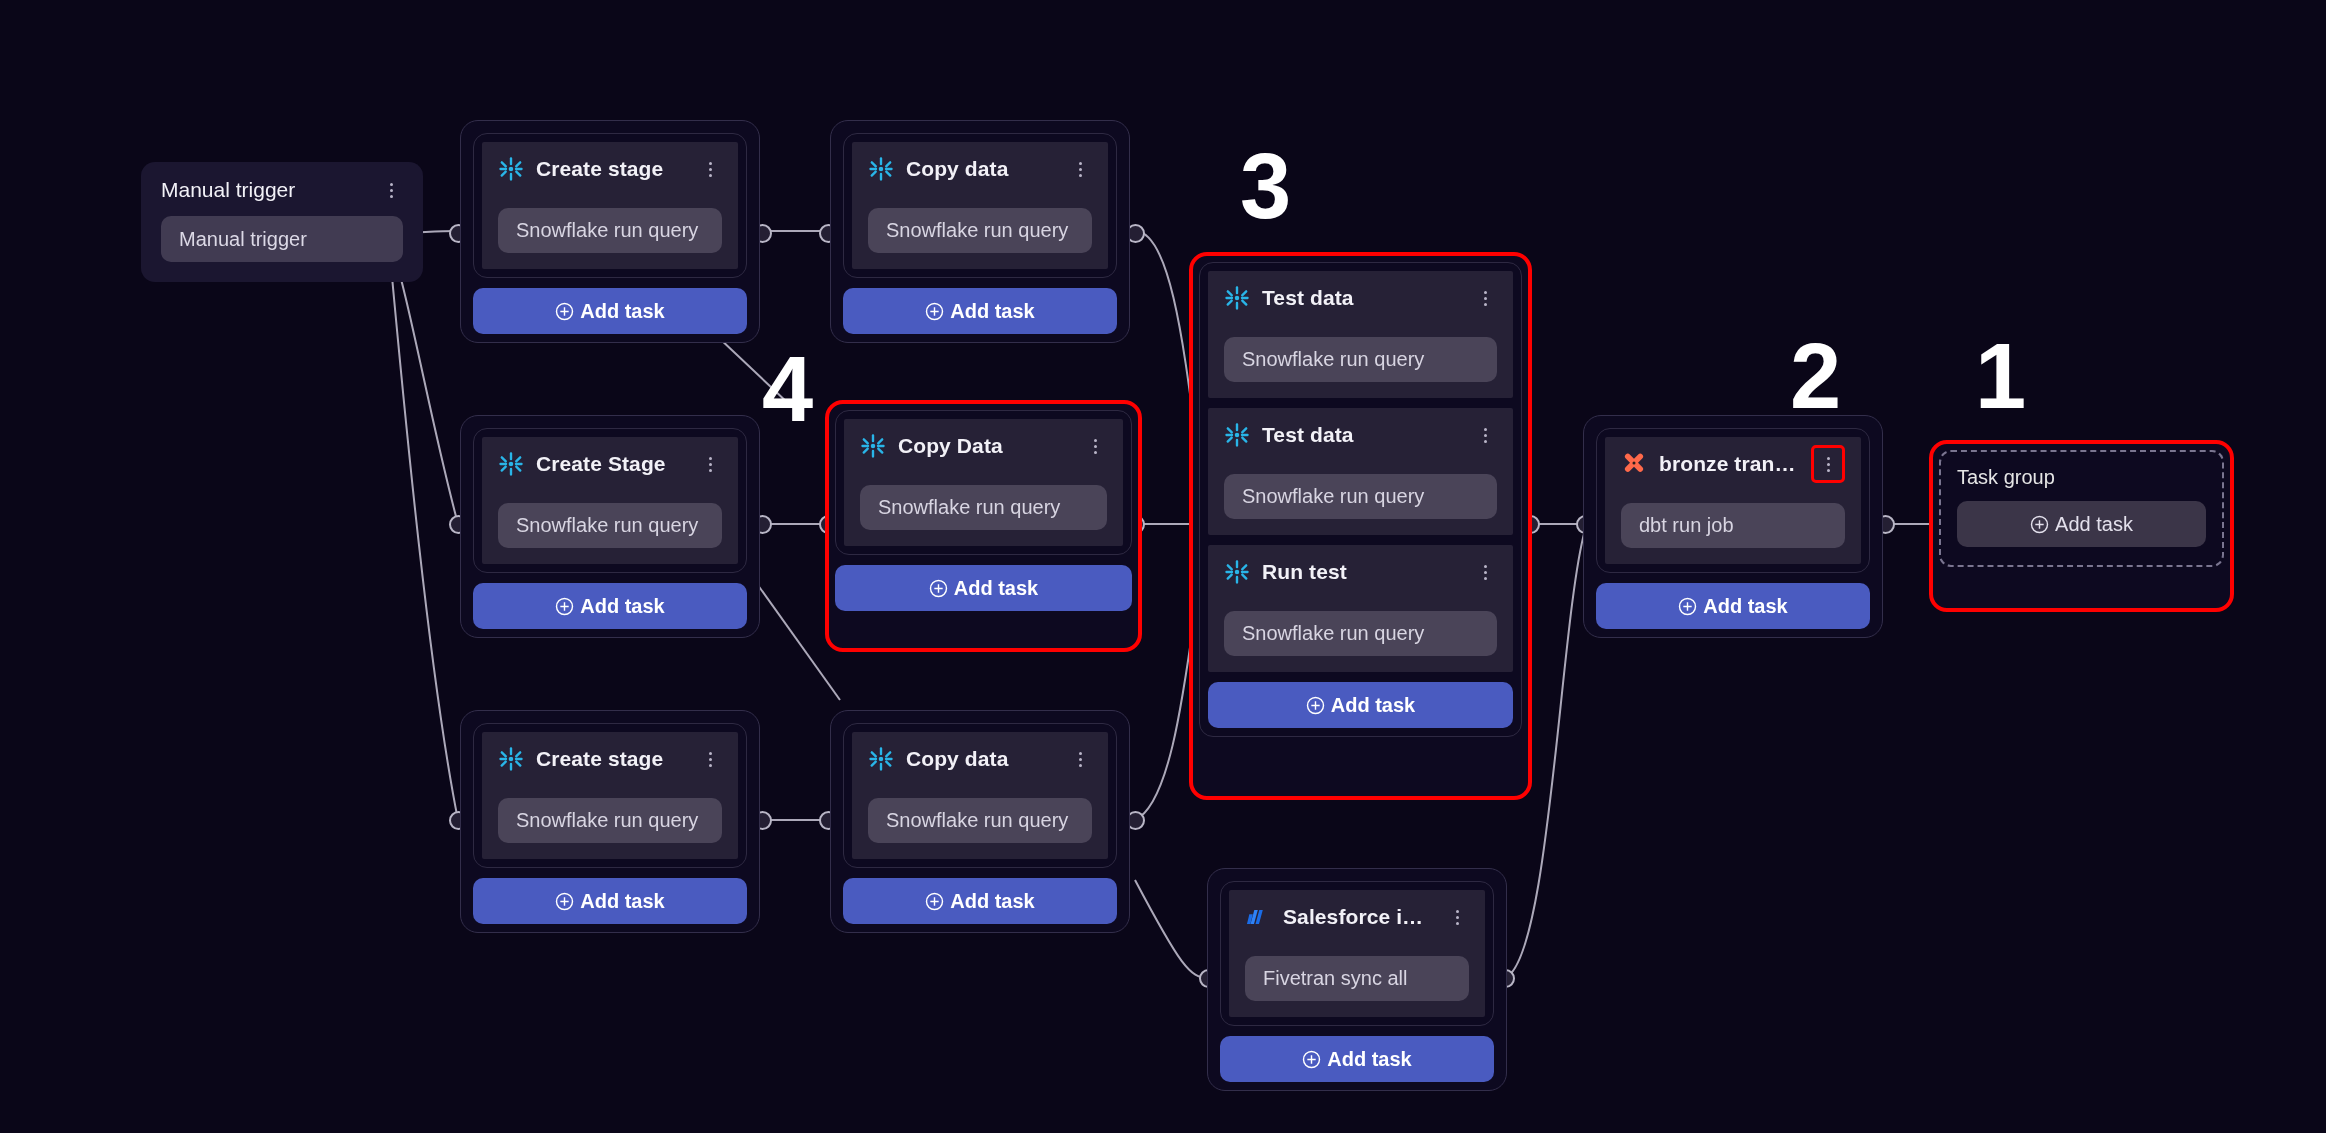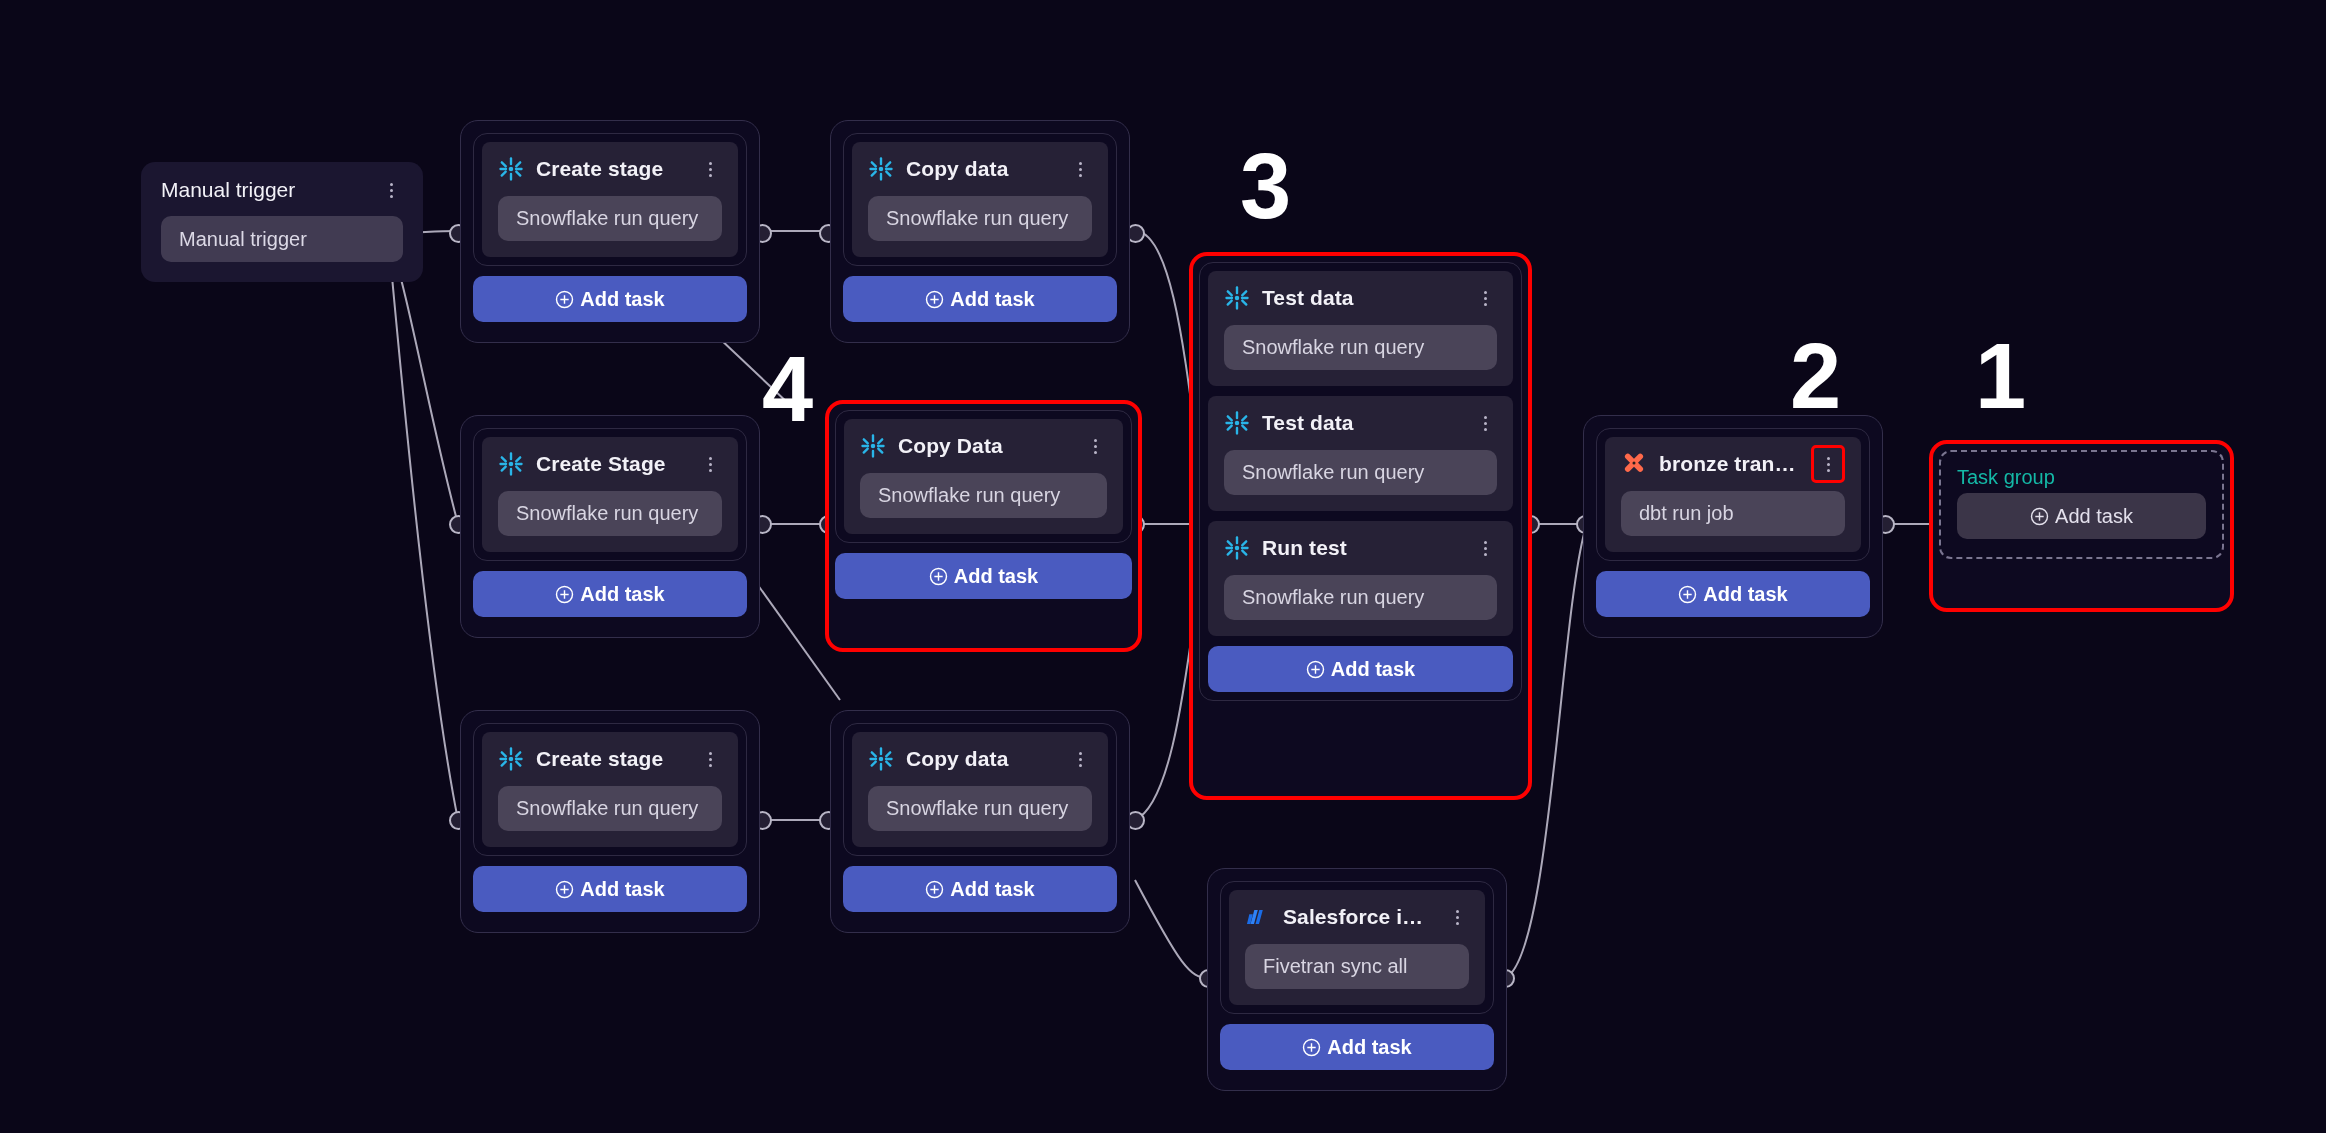"Create stage" .task { border-radius: 8px -> 2px }
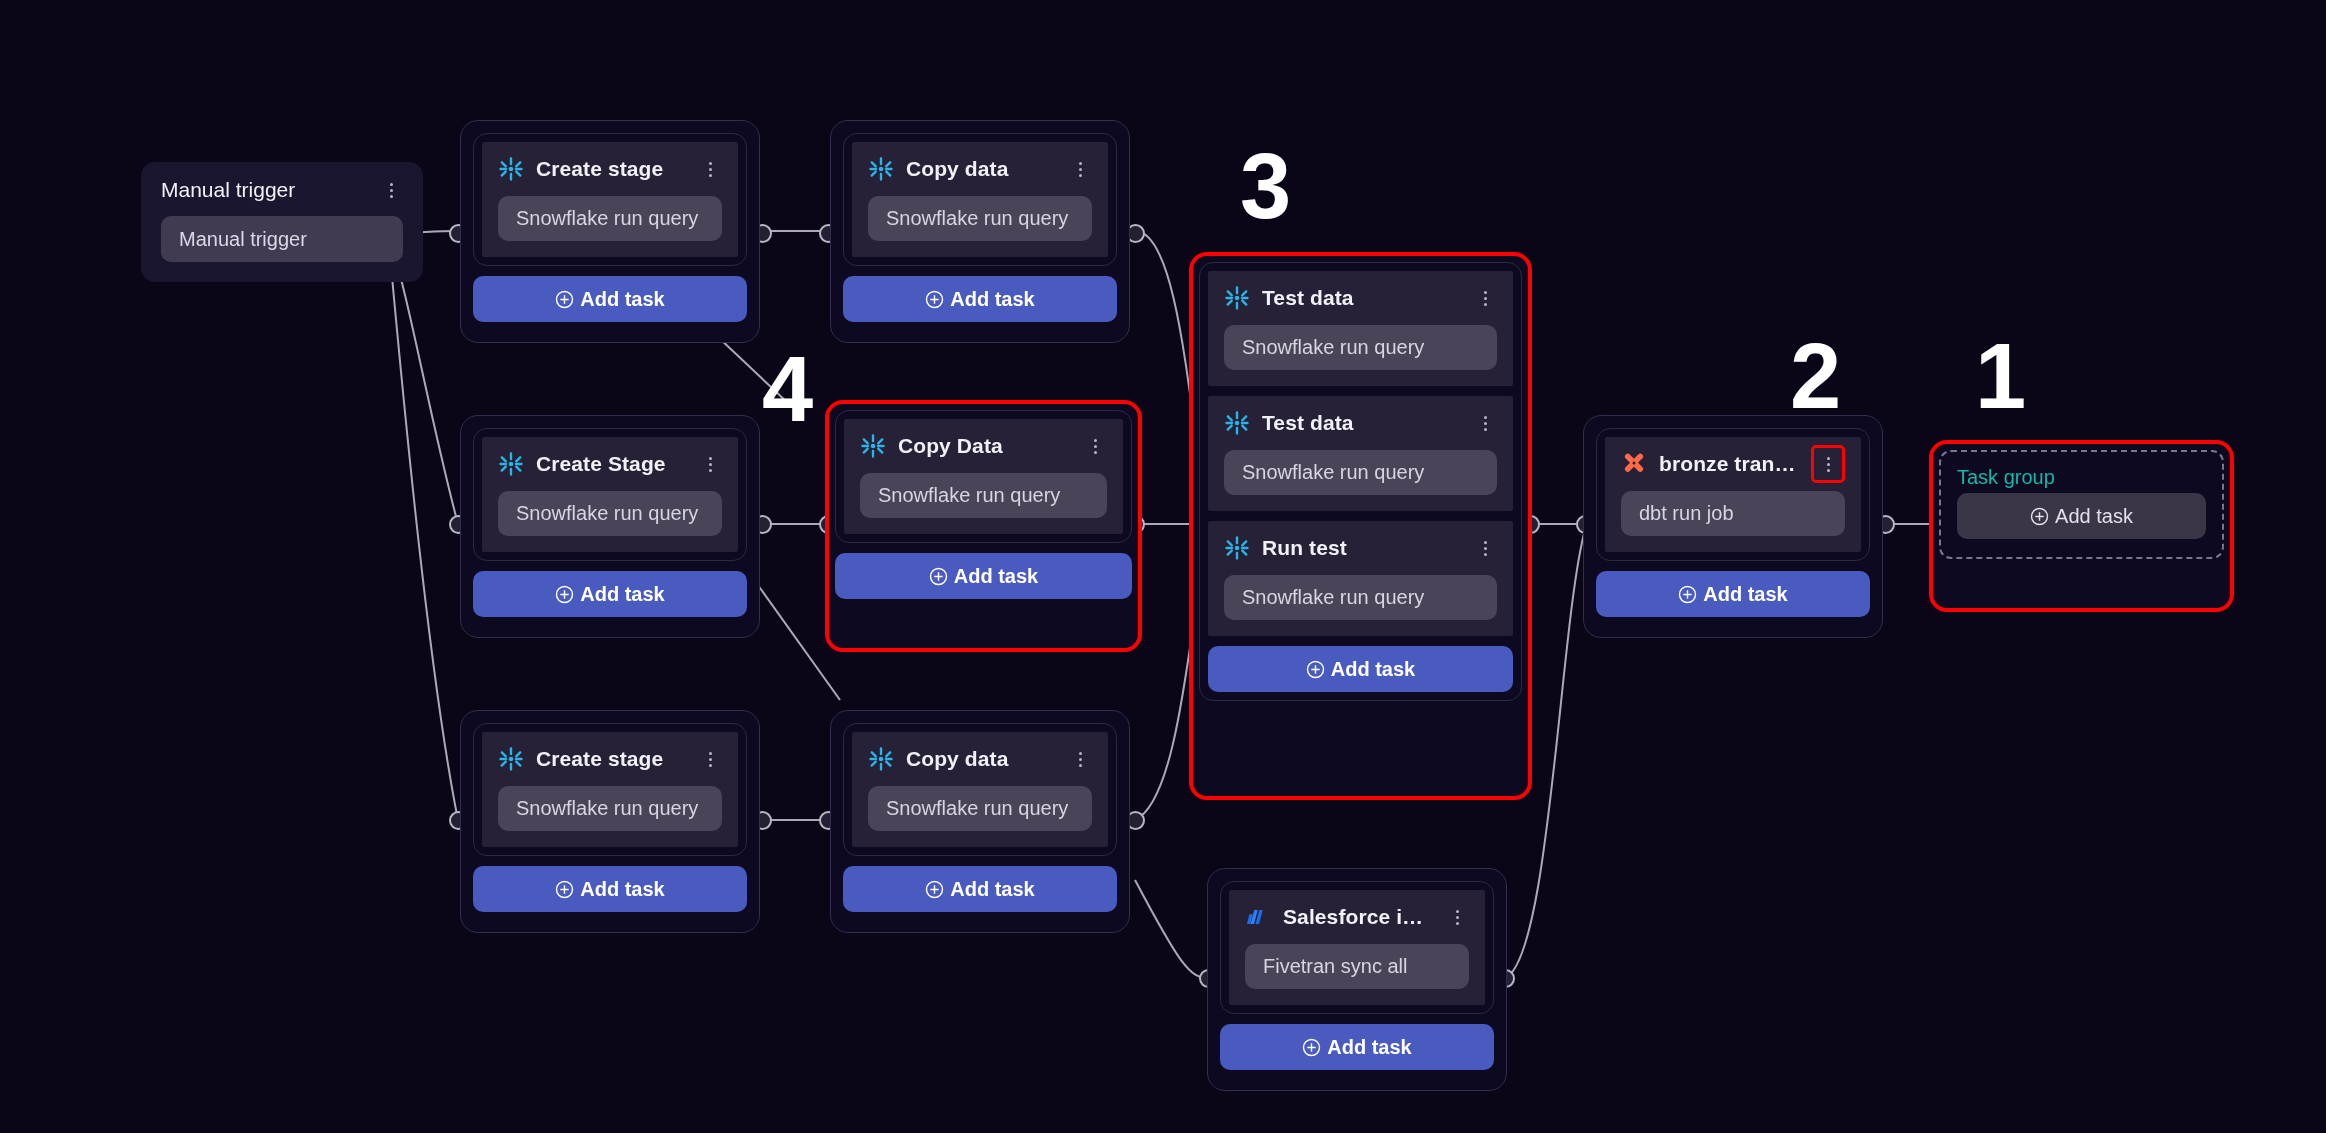"Snowflake run query" .chip { margin-top: 14px -> 26px }
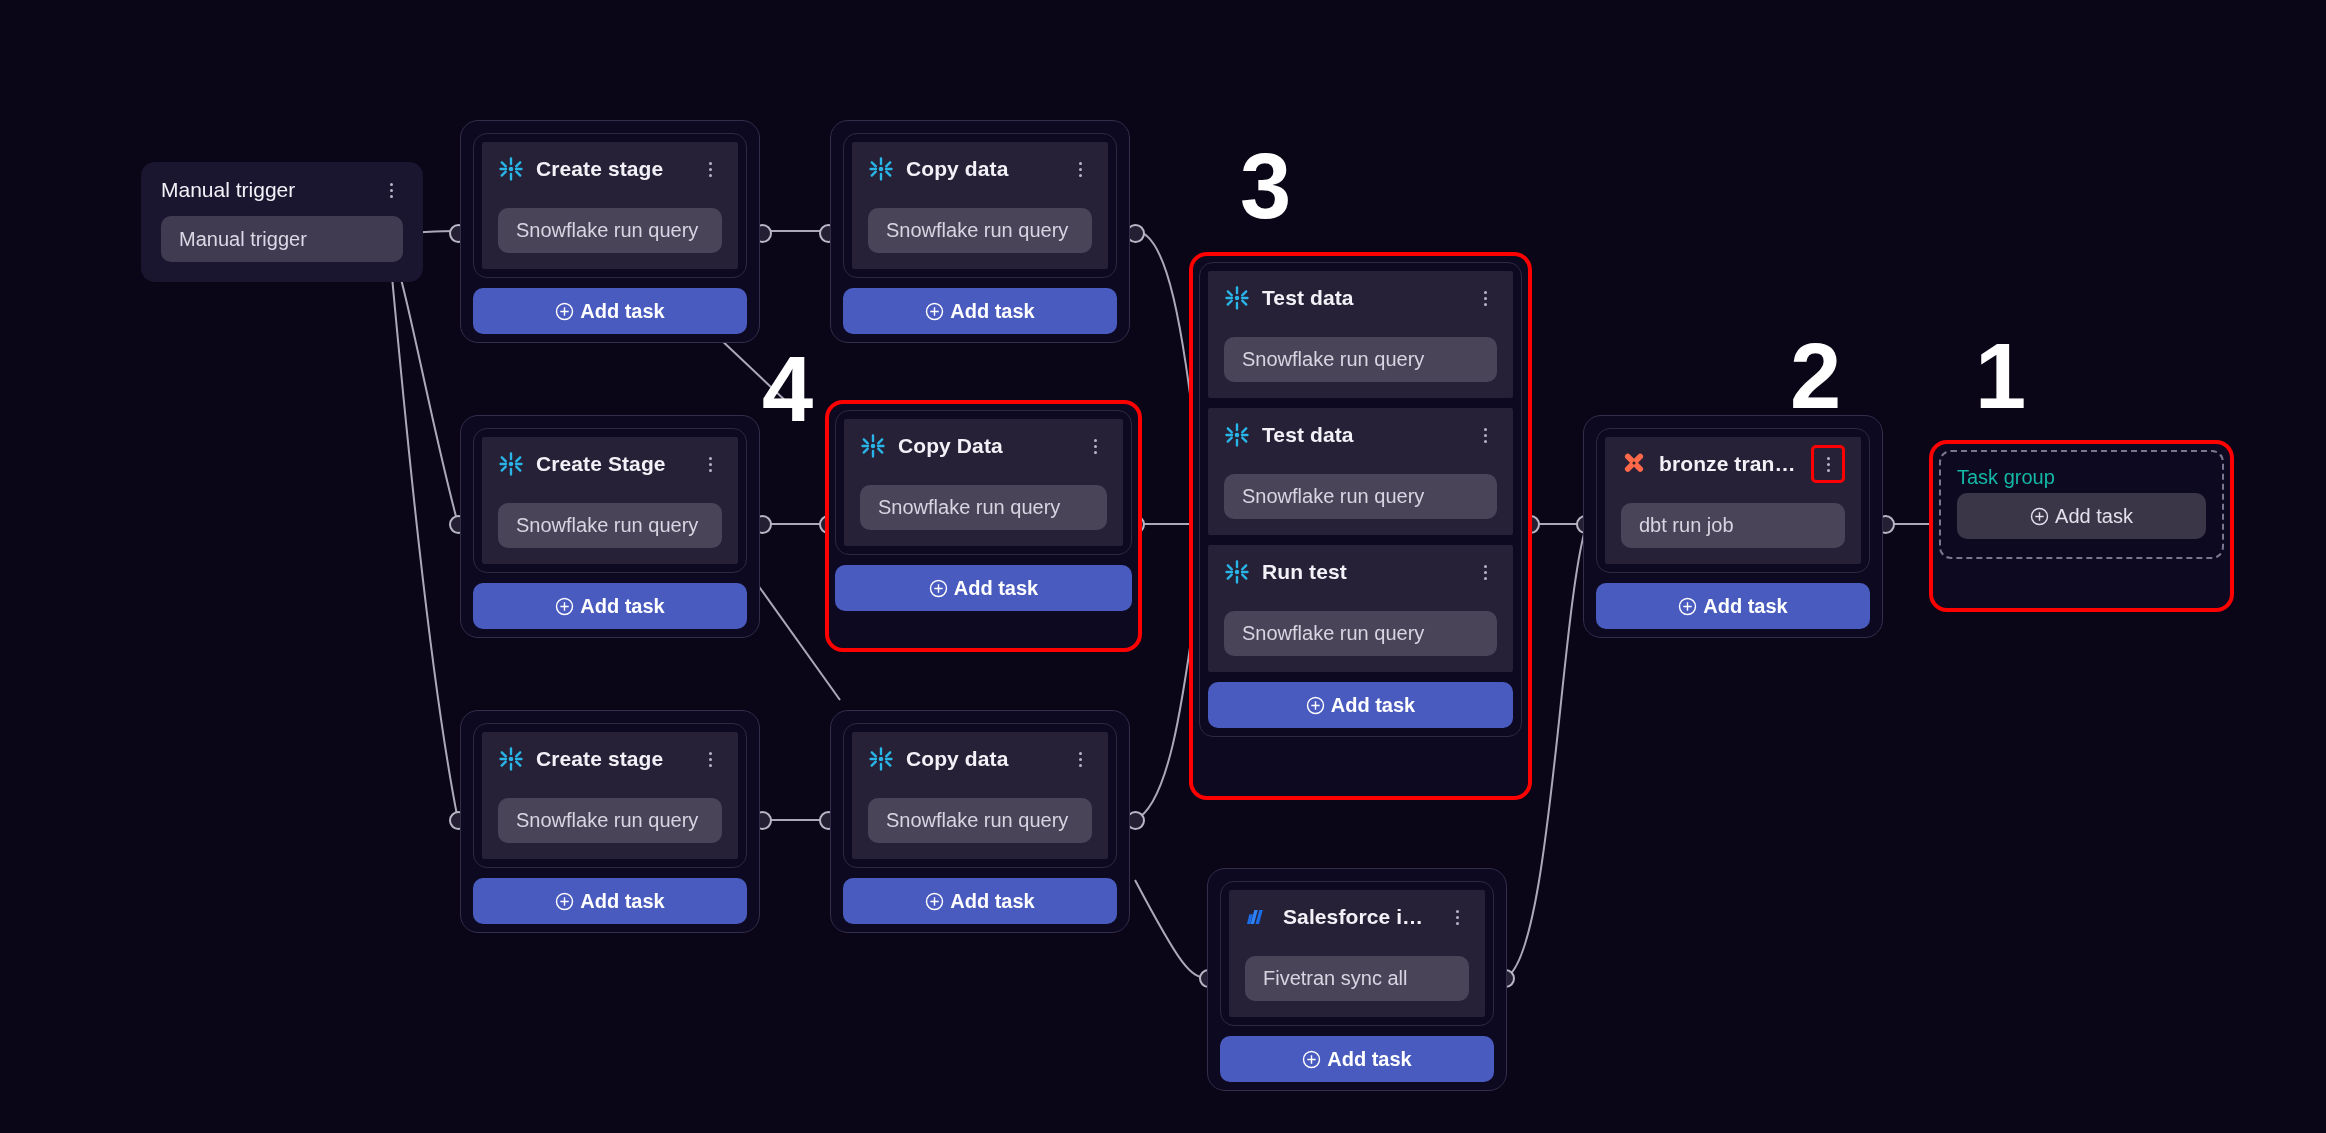"Task group" .group-label { color: #14b8a6 -> #e5e5e5; margin-bottom: 4px -> 12px }
